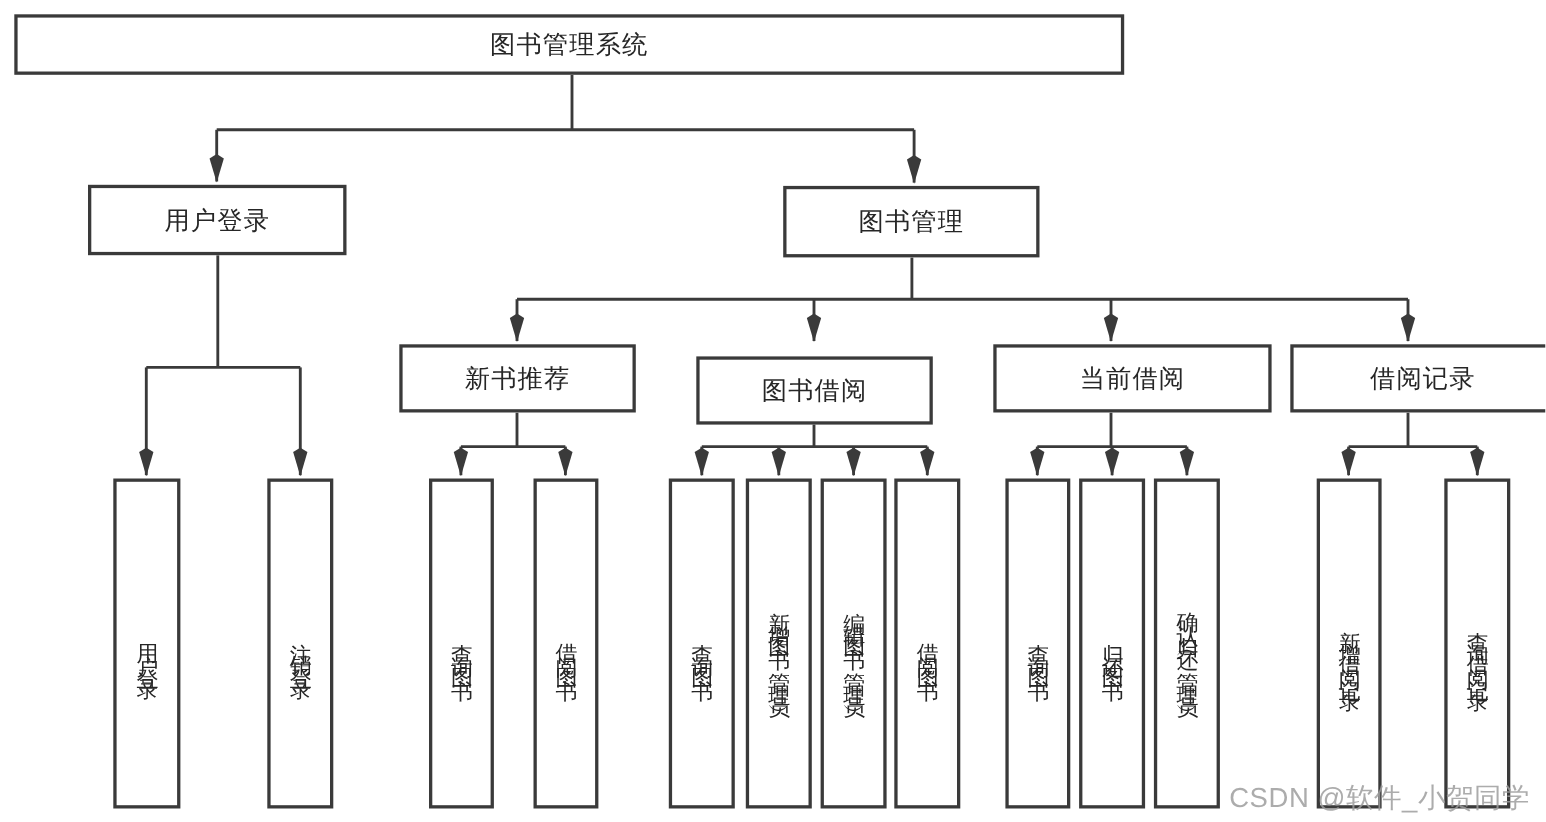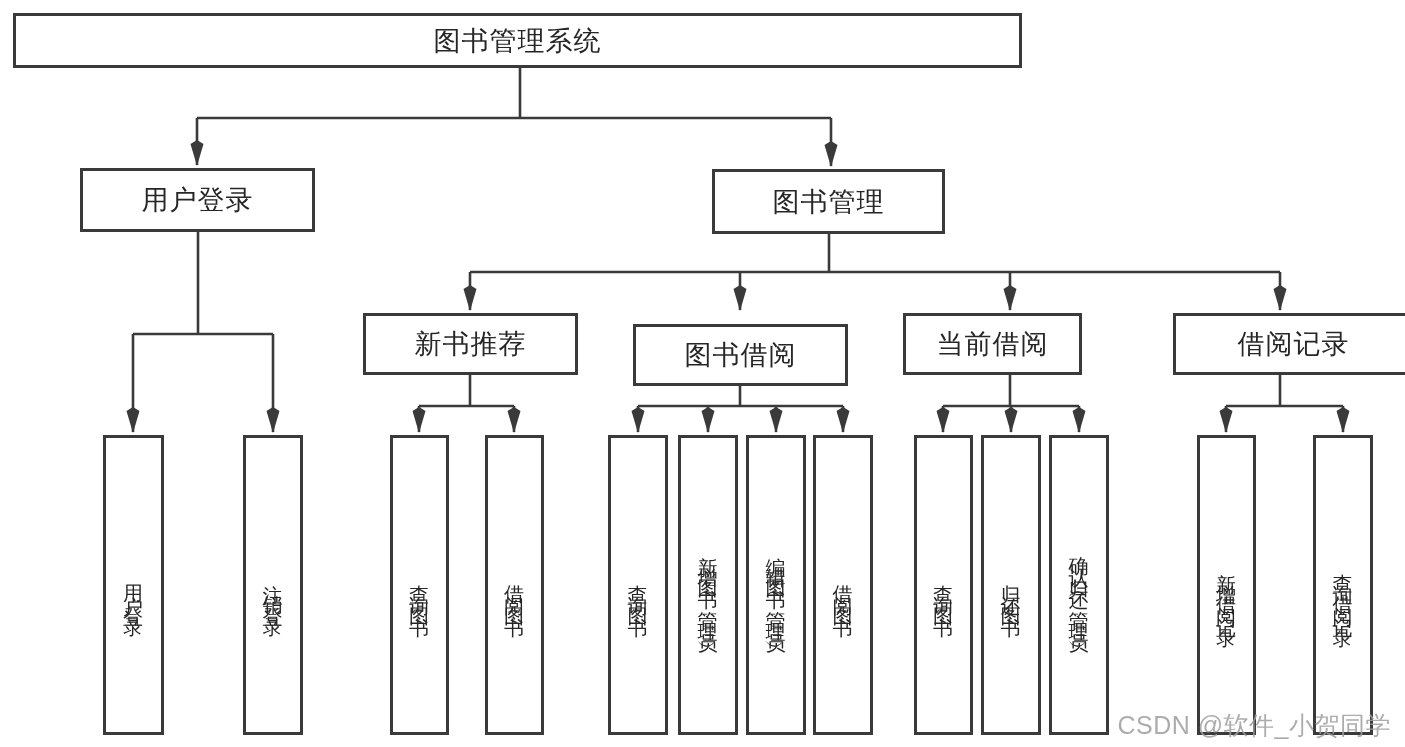"图书管理系统" .hbox { font-size: 27px -> 23px }
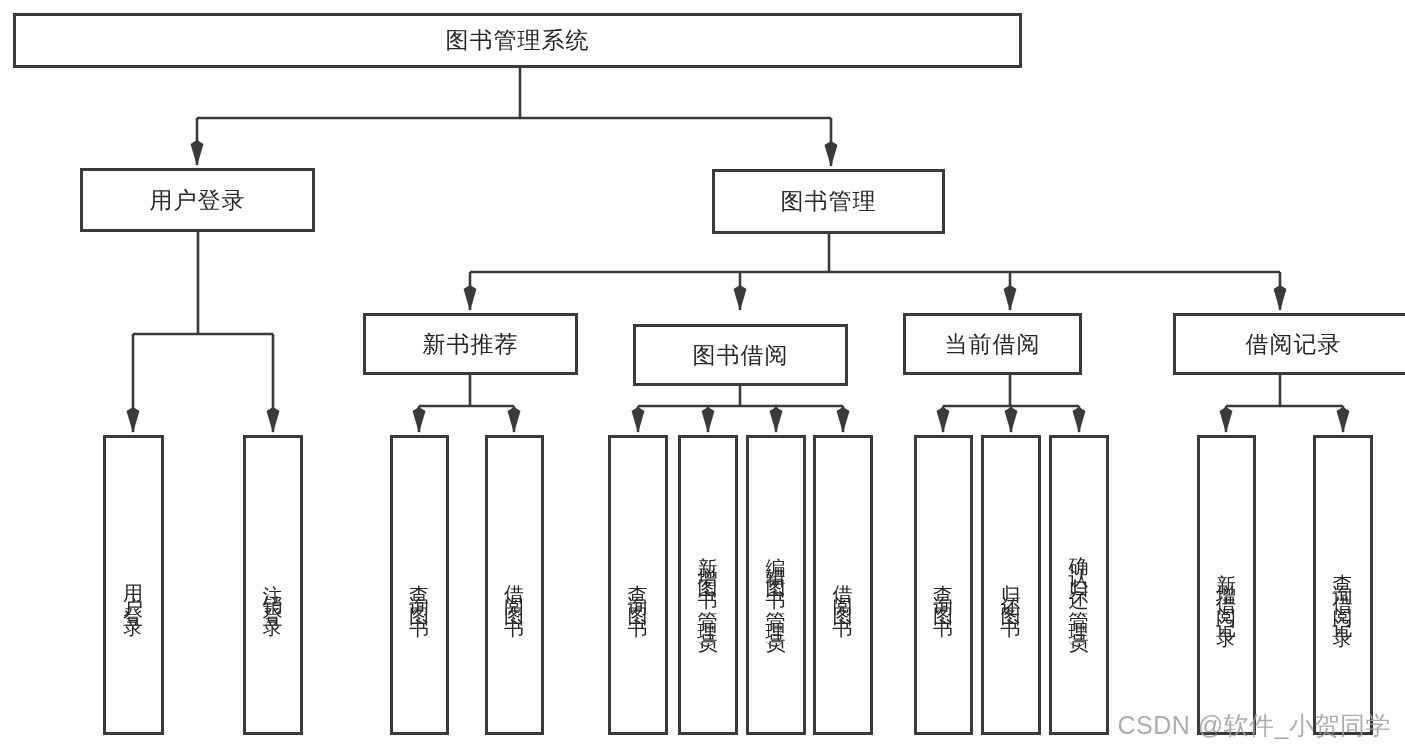"当前借阅" div.node { width: 179px -> 253px }
